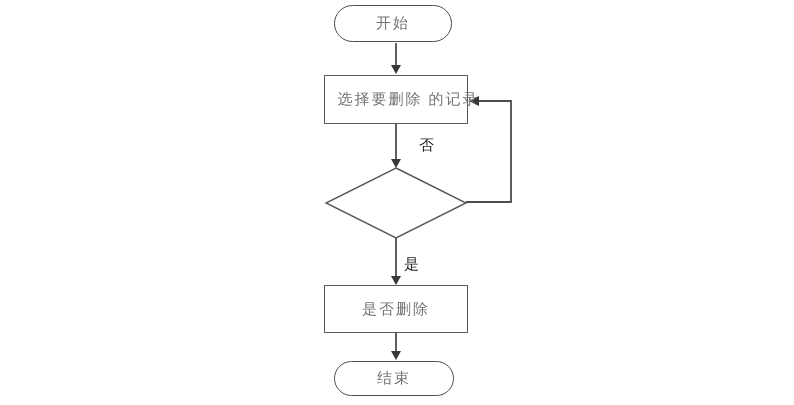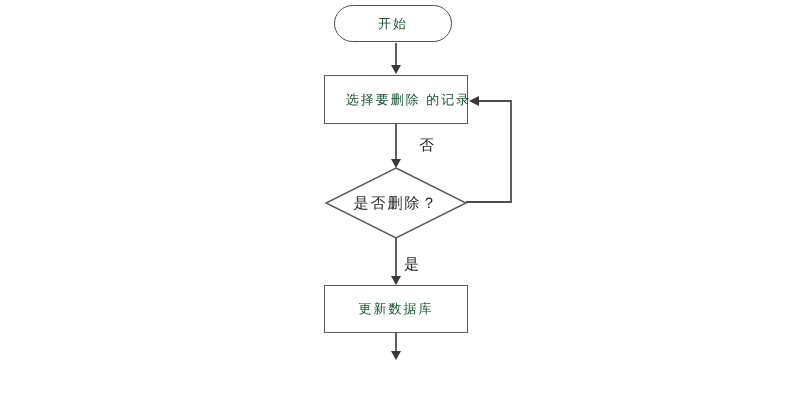"开始" .node { color: #14532d -> #737373; font-size: 13px -> 15px }
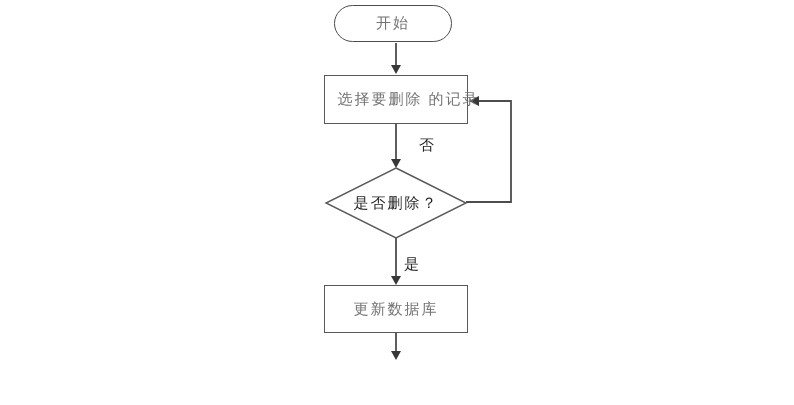"是否删除？" div.diamond-text { html: <div> <span>是否删除？</span> </div> -> none }
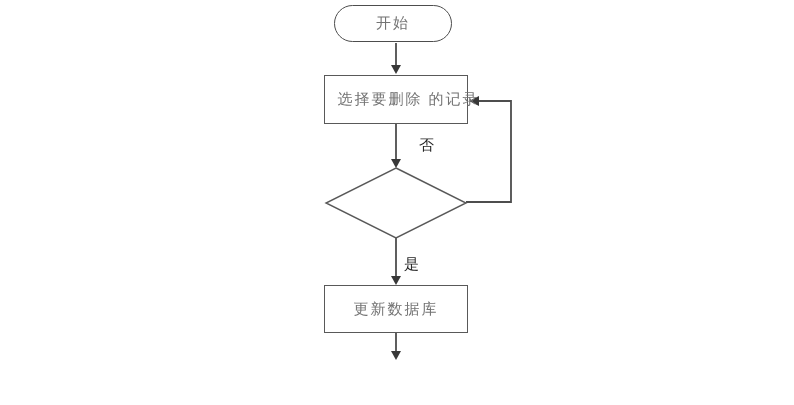"更新数据库" span { text: 更新数据库 -> 是否删除 }
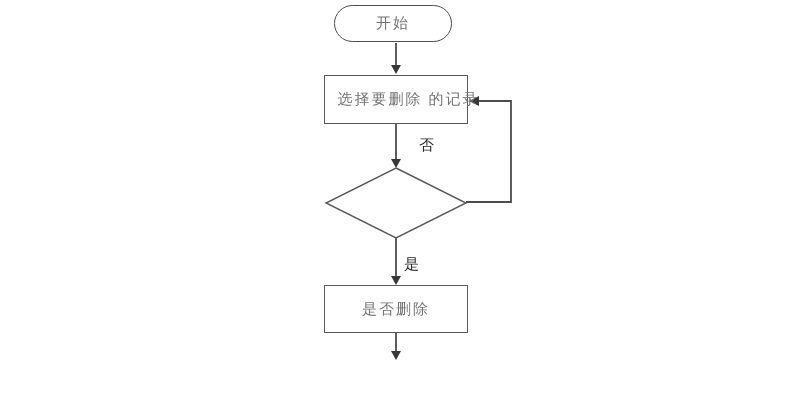"结束" div.node { html: none -> <div> <span>结束</span> </div> }
